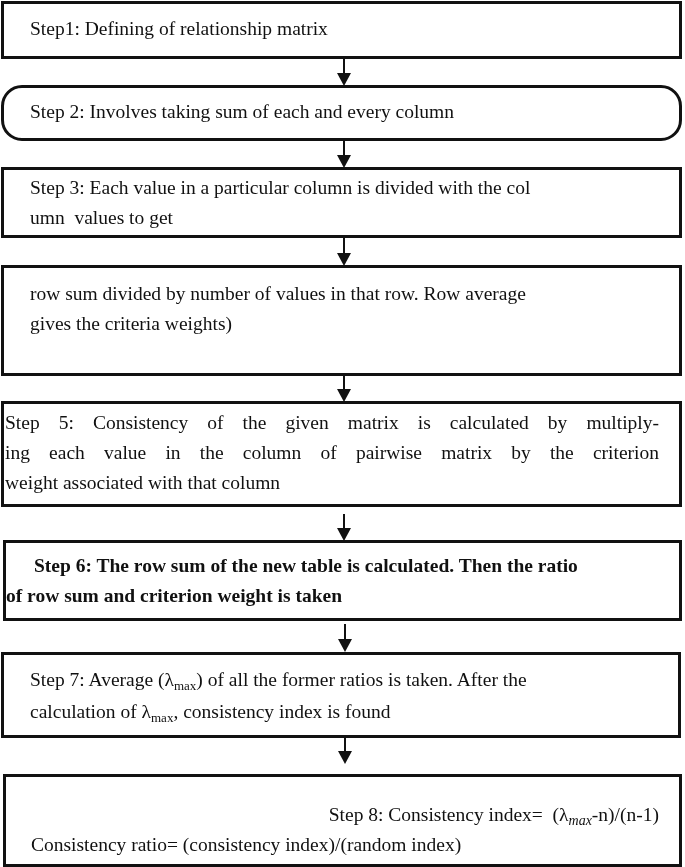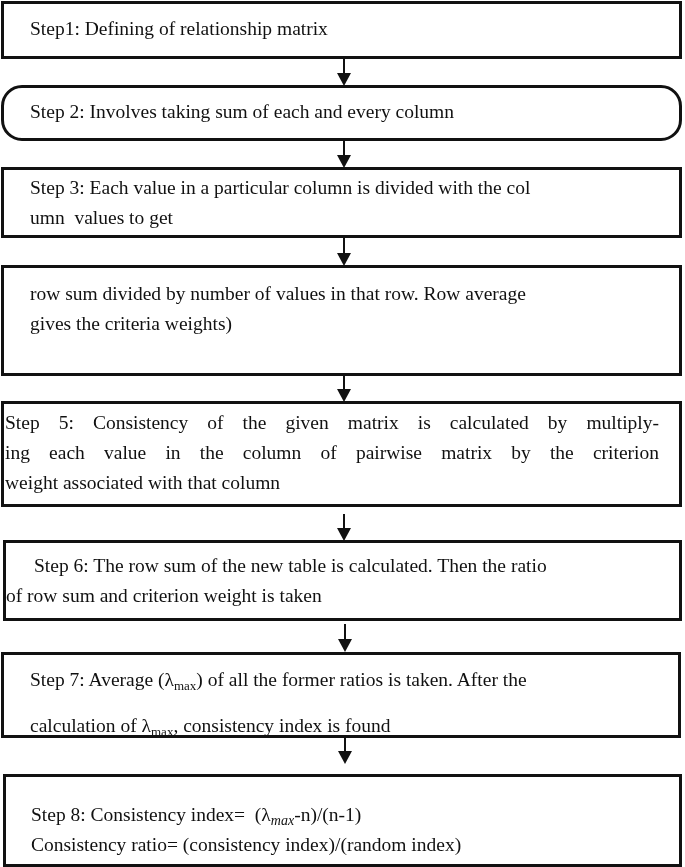"Step 6: The row sum" div.box { font-weight: none -> bold }
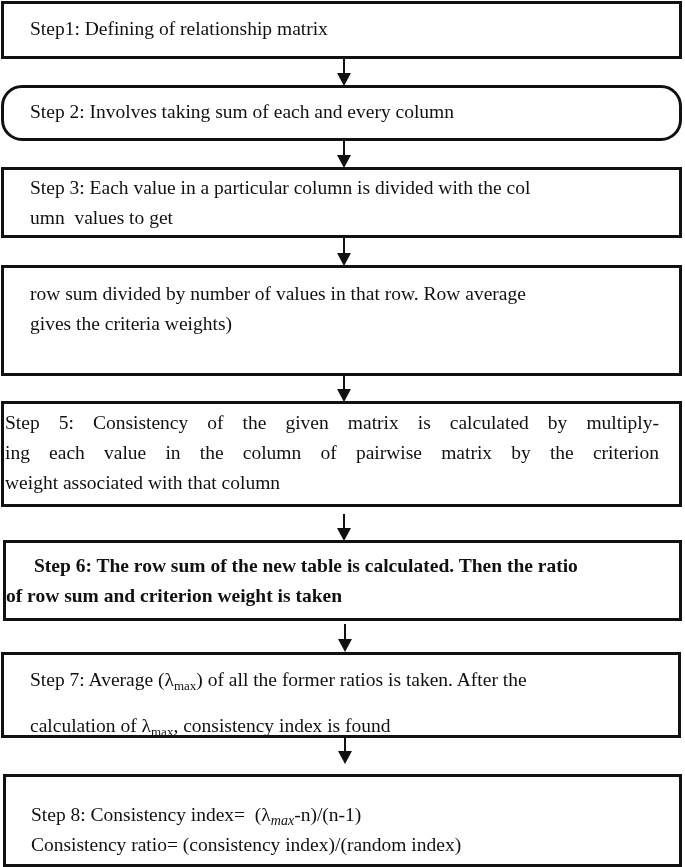"calculation of λmax, consistency index" div { margin-top: 16px -> 2px }
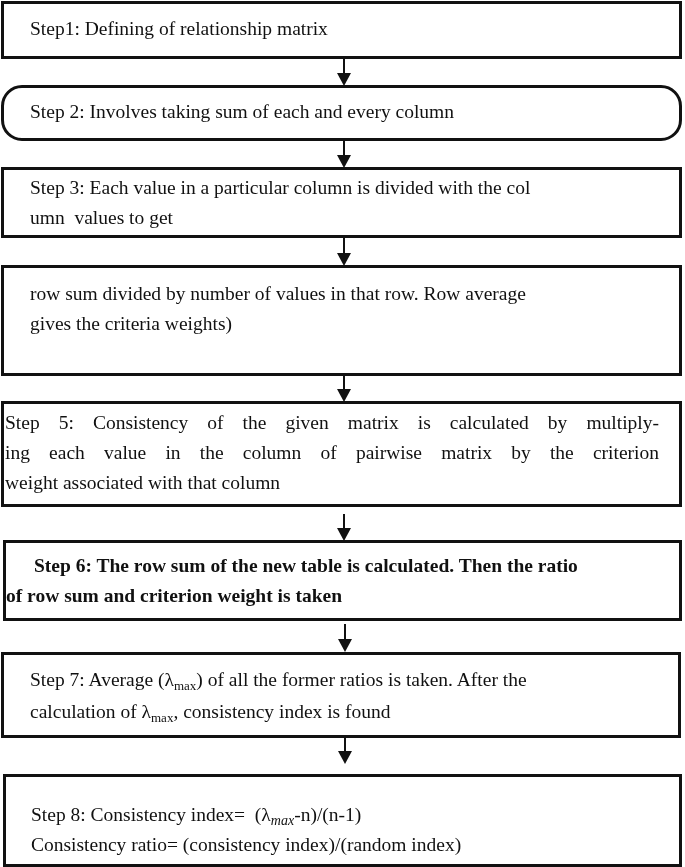"Step 8: Consistency index=" div { text-align: none -> right }
